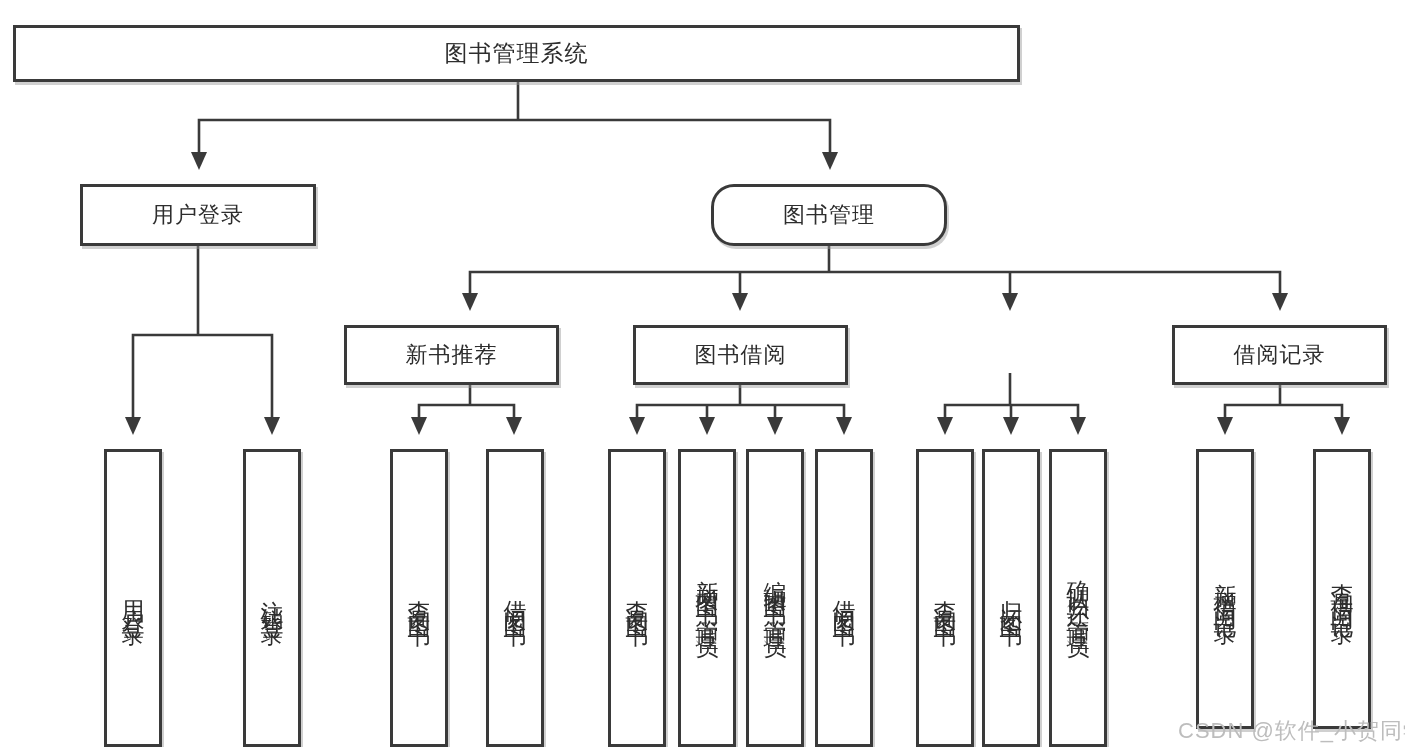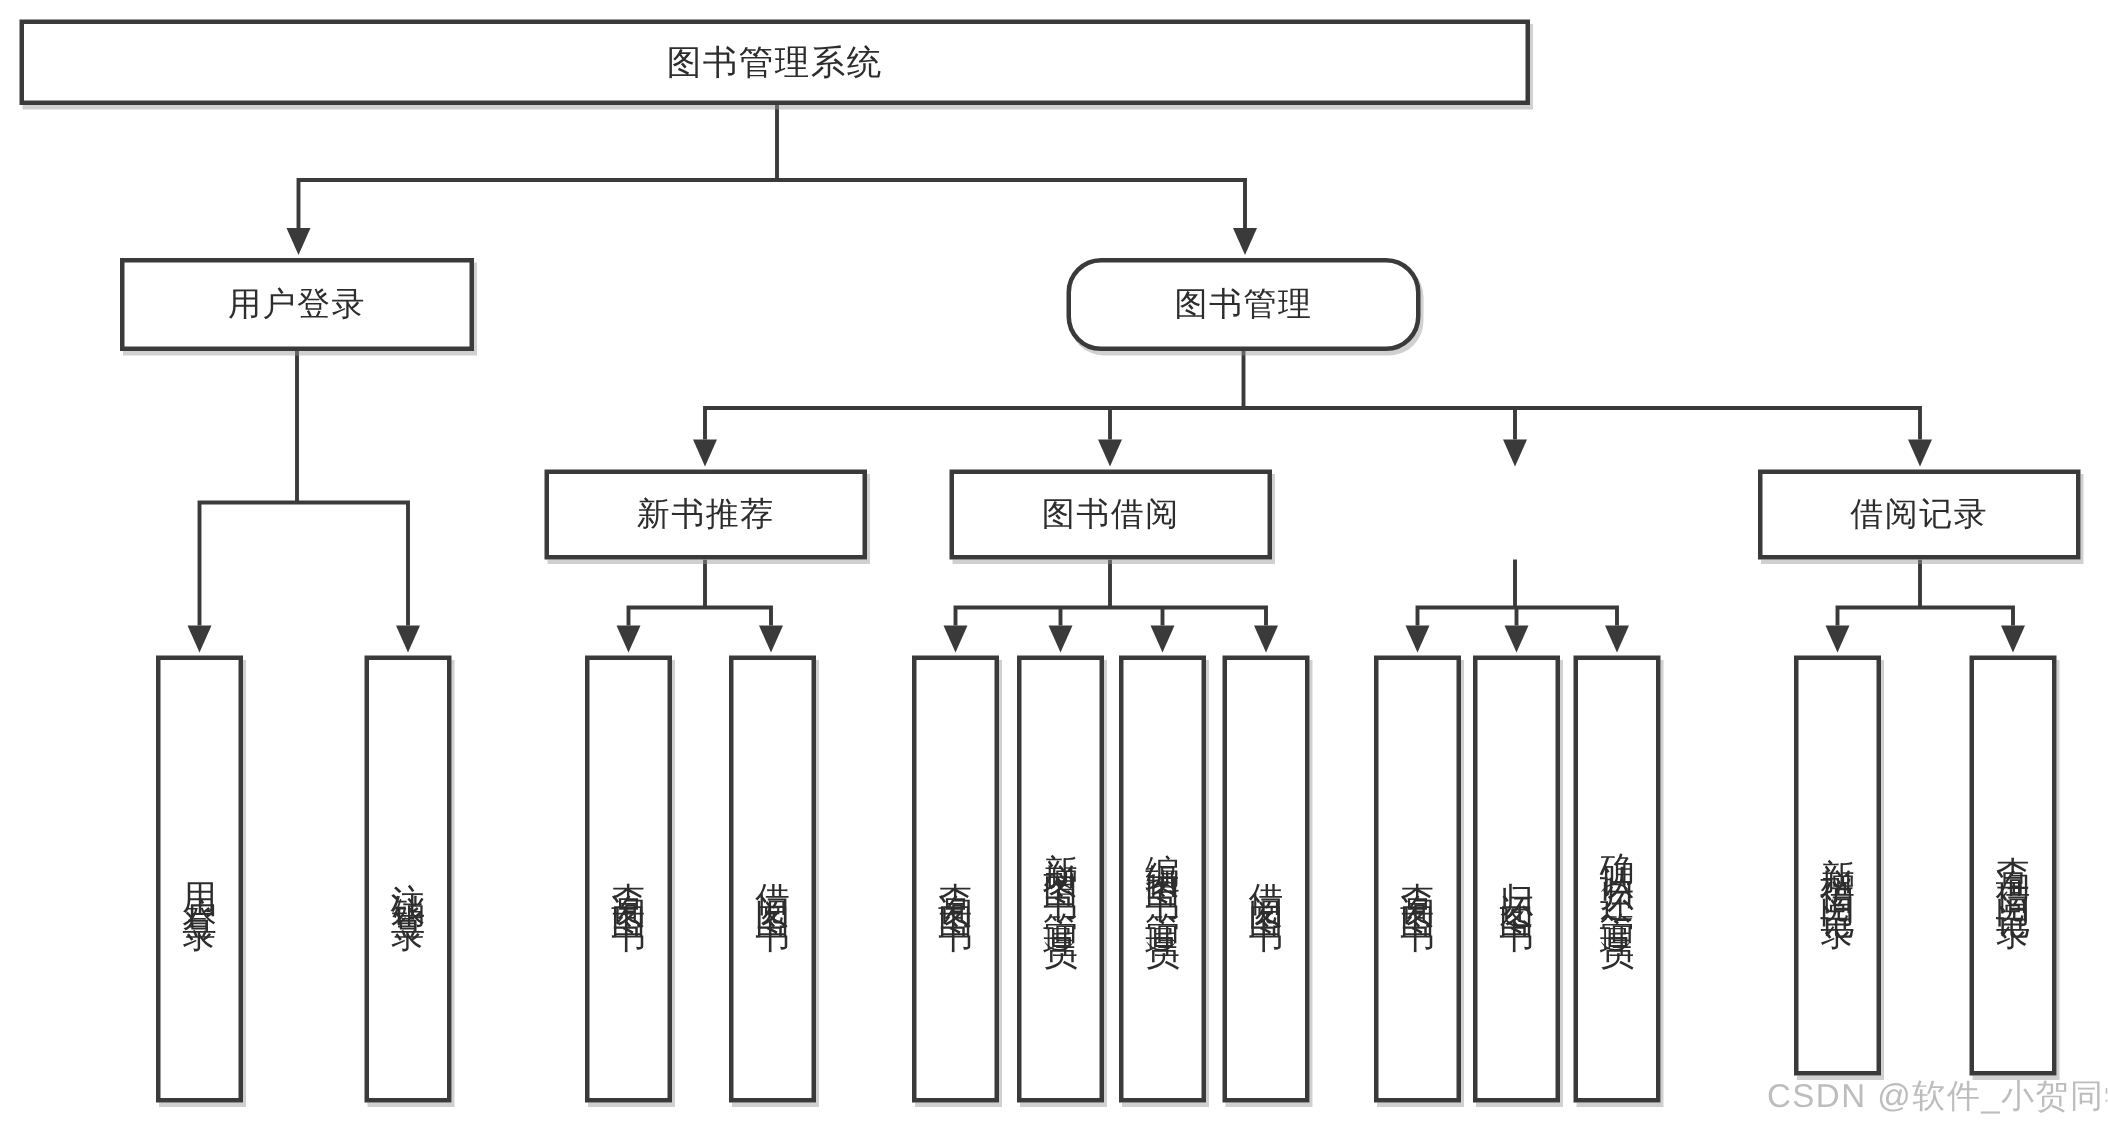"图书管理系统" .node { margin-top: none -> 12px }
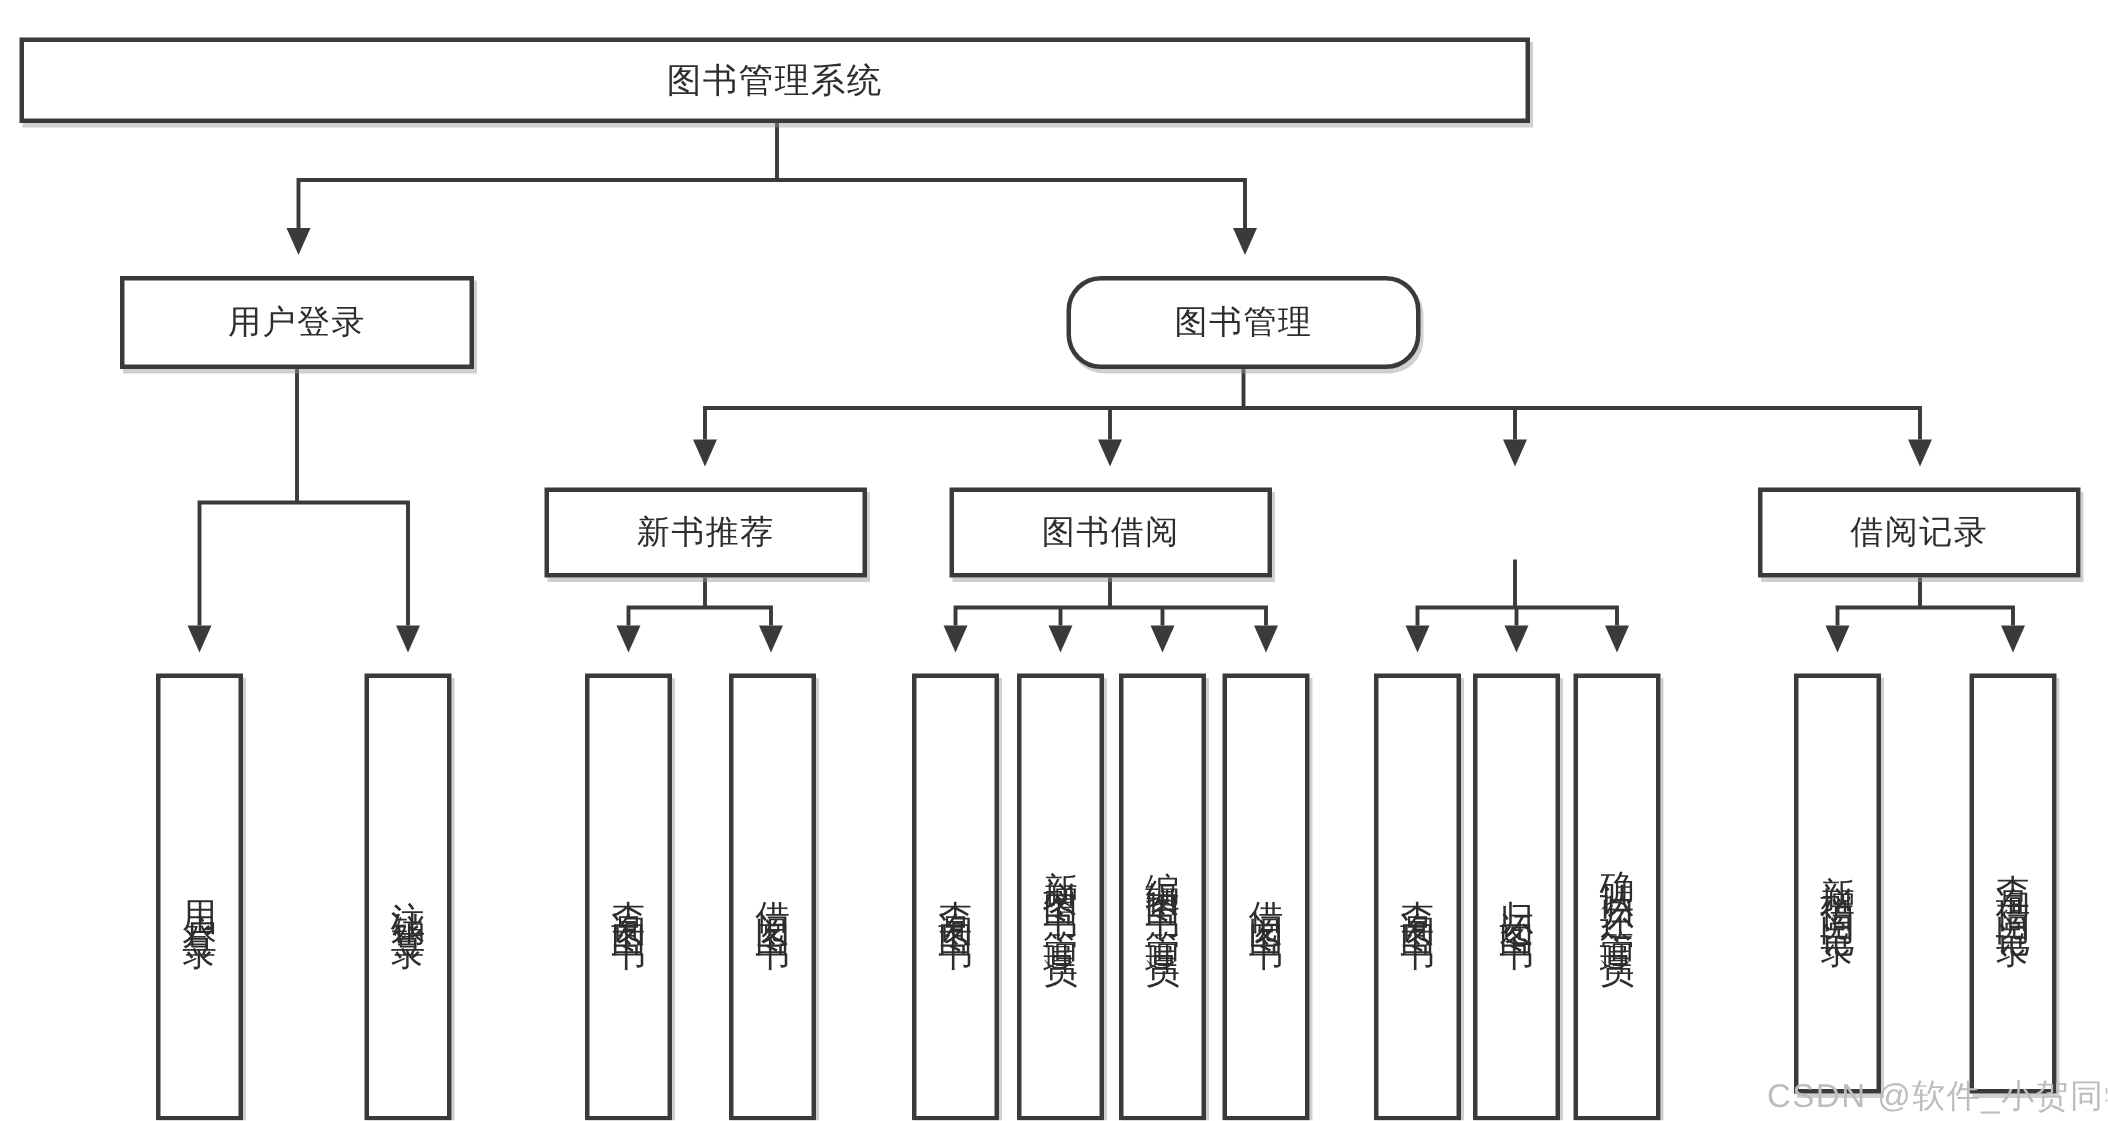"新书推荐" div.node { left: 363px -> 344px }
